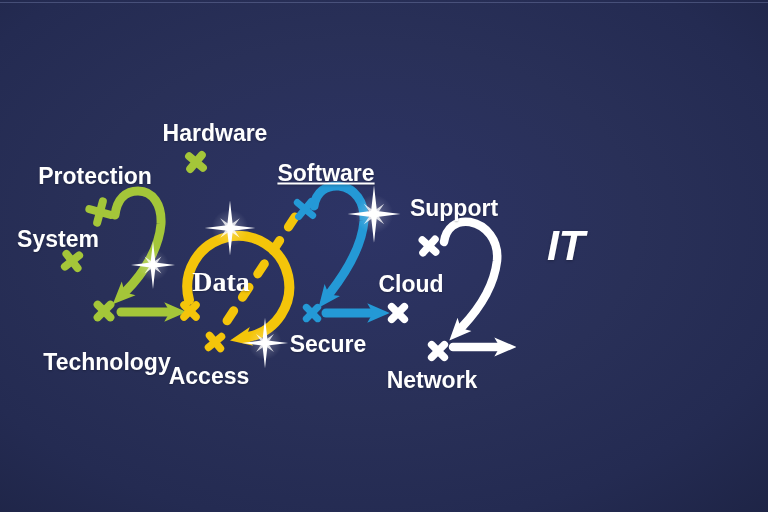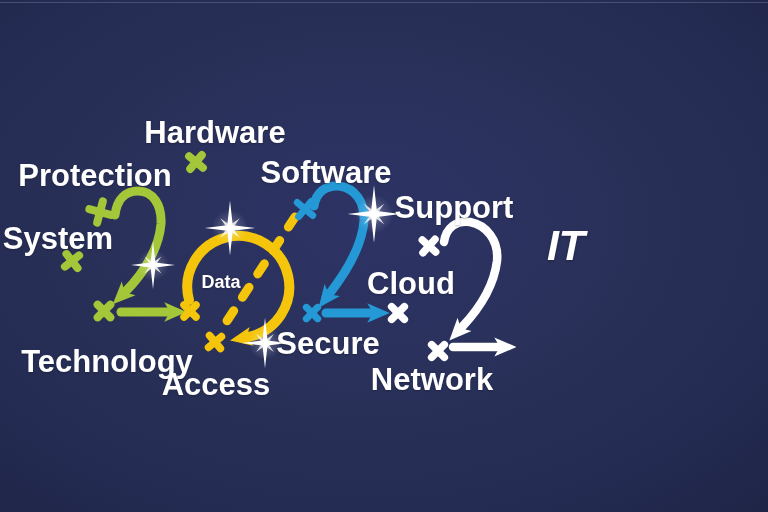"Hardware" .word { font-size: 31px -> 23px }
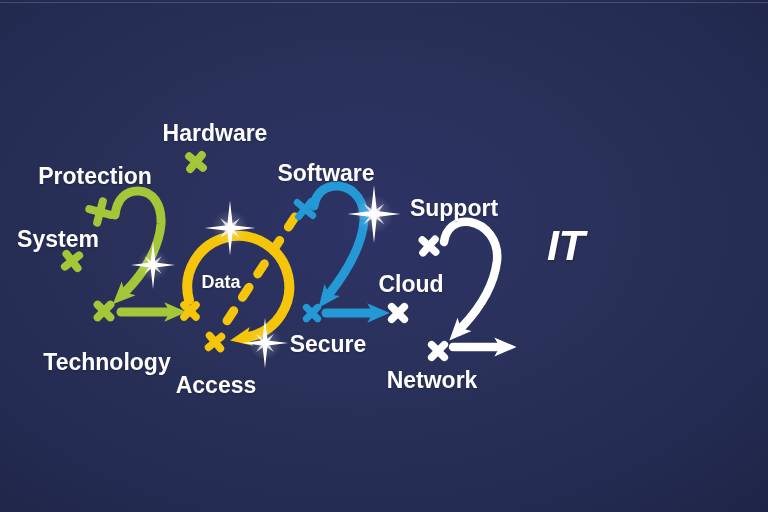"Software" .l-software { text-decoration: none -> underline }
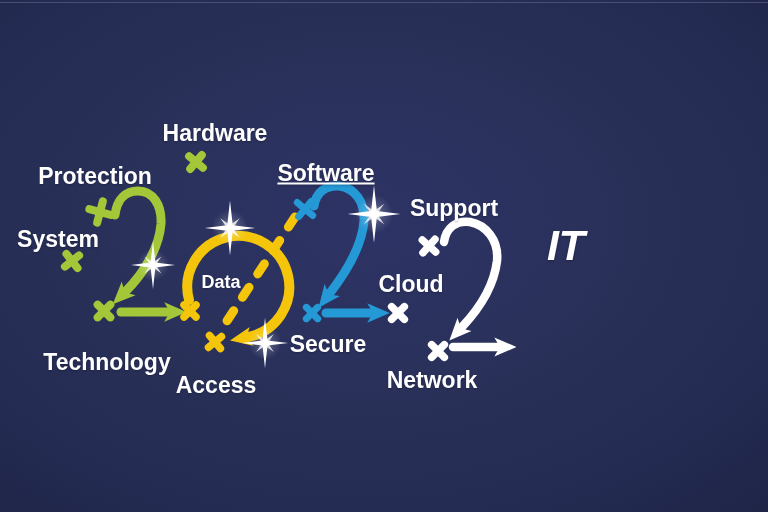"Data" .l-data { font-family: none -> Liberation Serif, serif; font-size: 18px -> 28px }
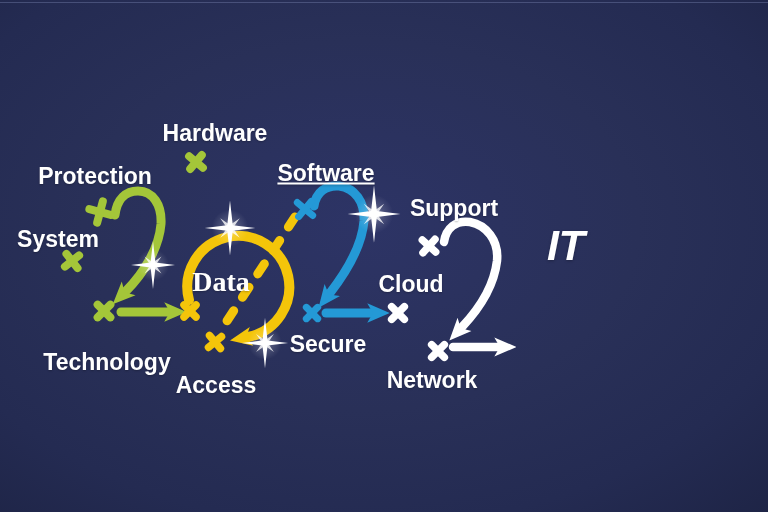"Access" .l-access { left: 216px -> 209px; margin-top: 9px -> none }
